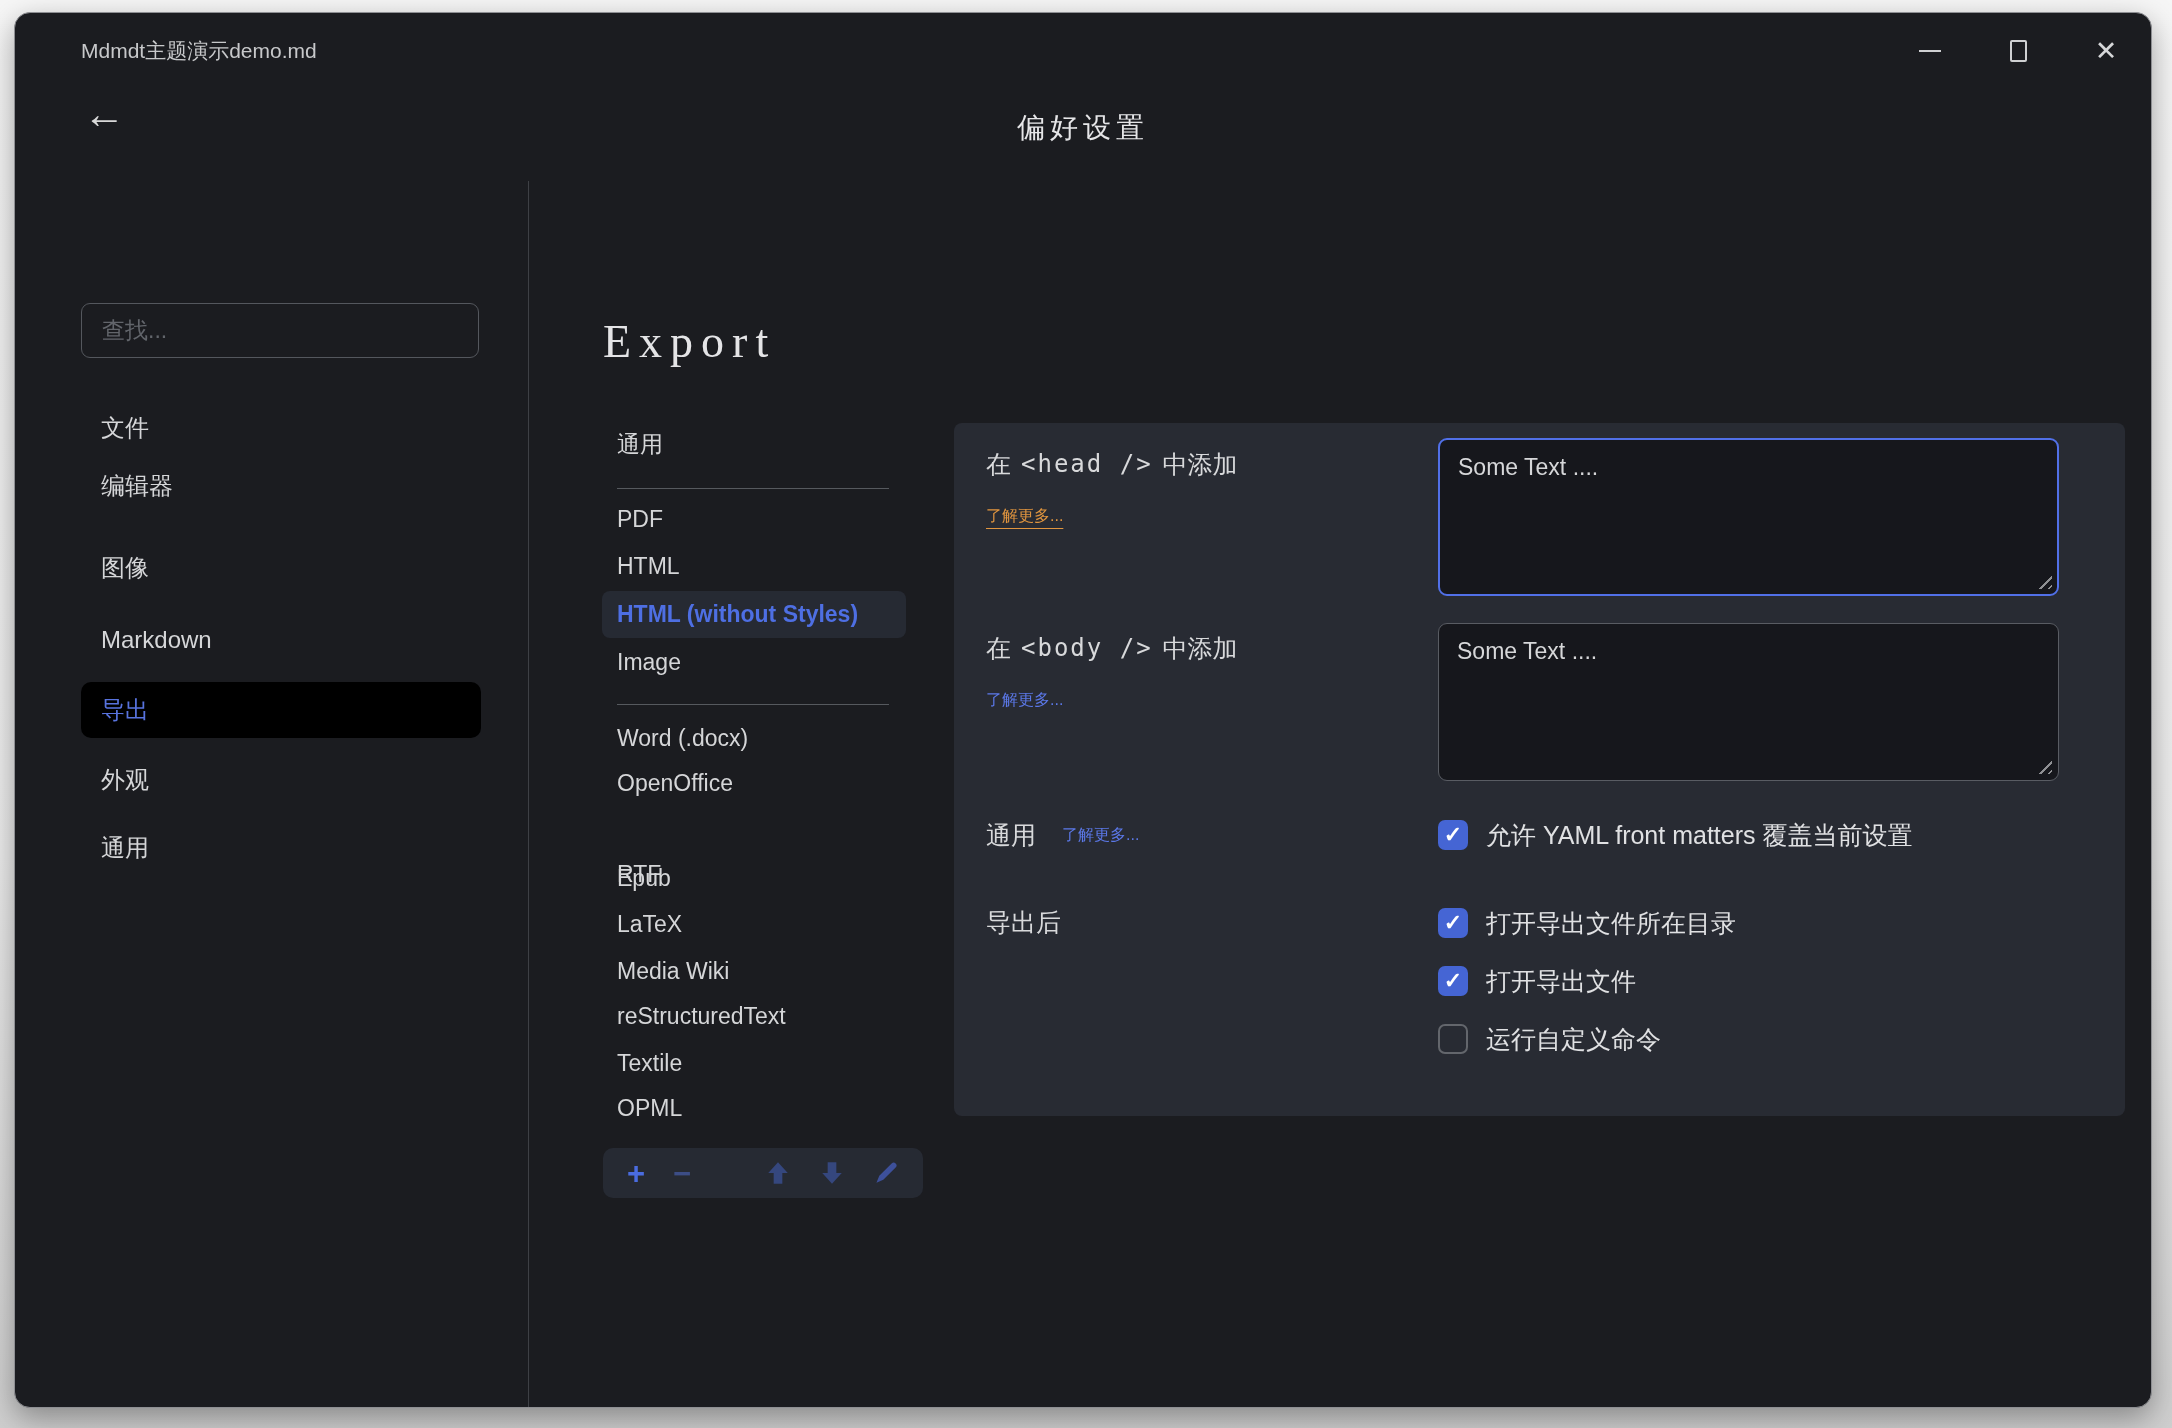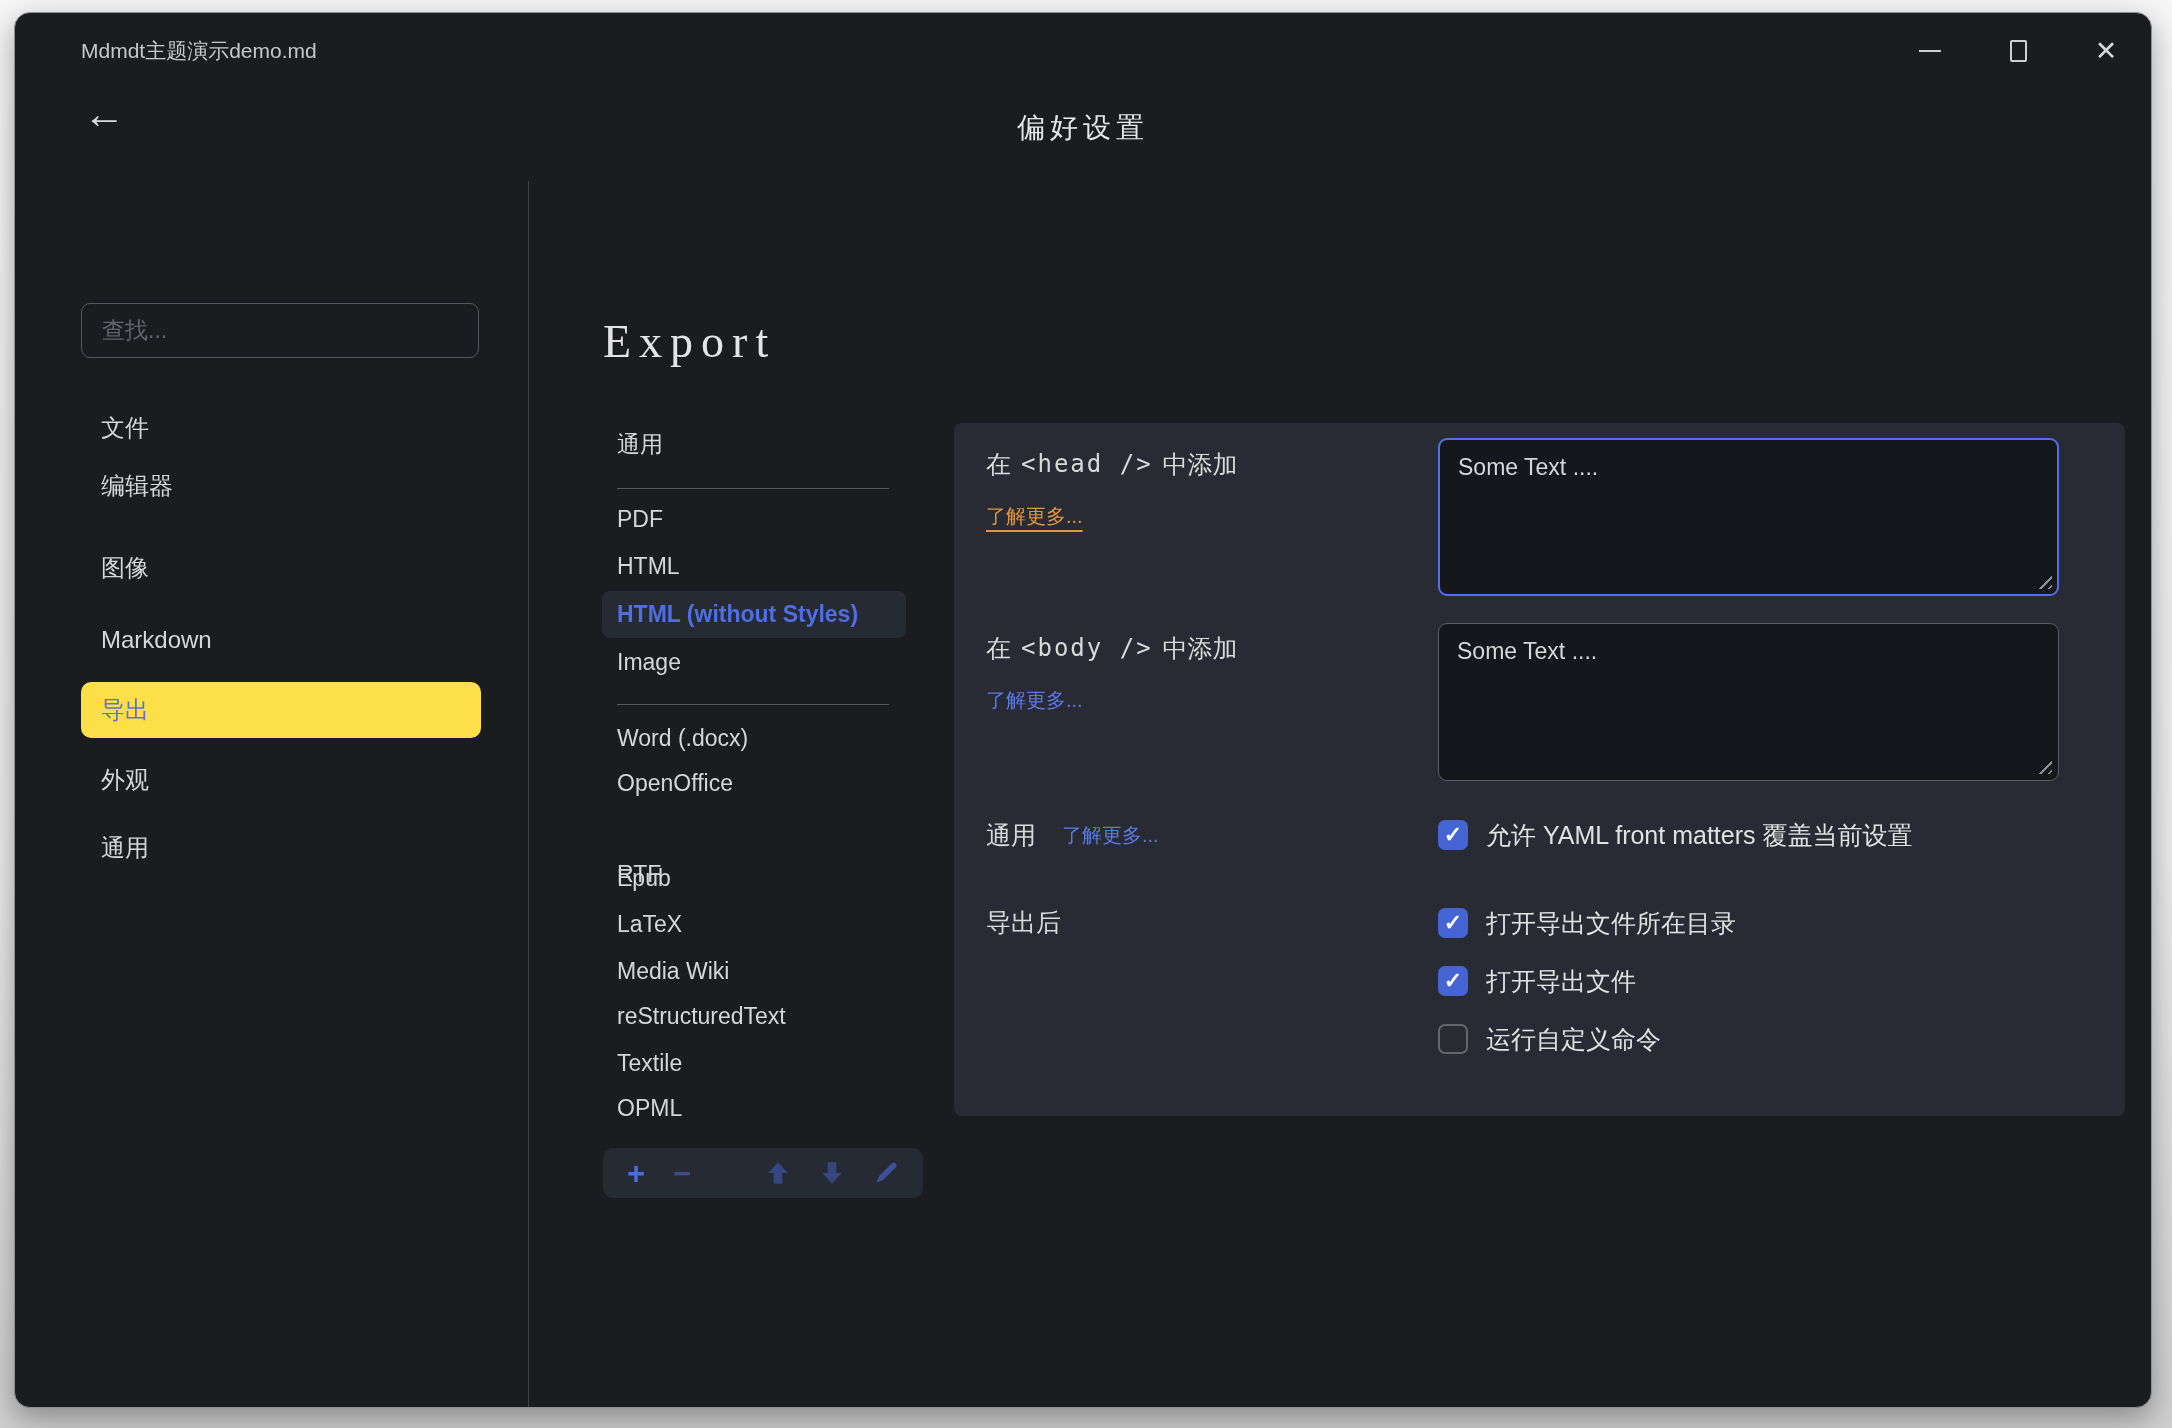"了解更多..." .p-link { font-size: 20px -> 16px }
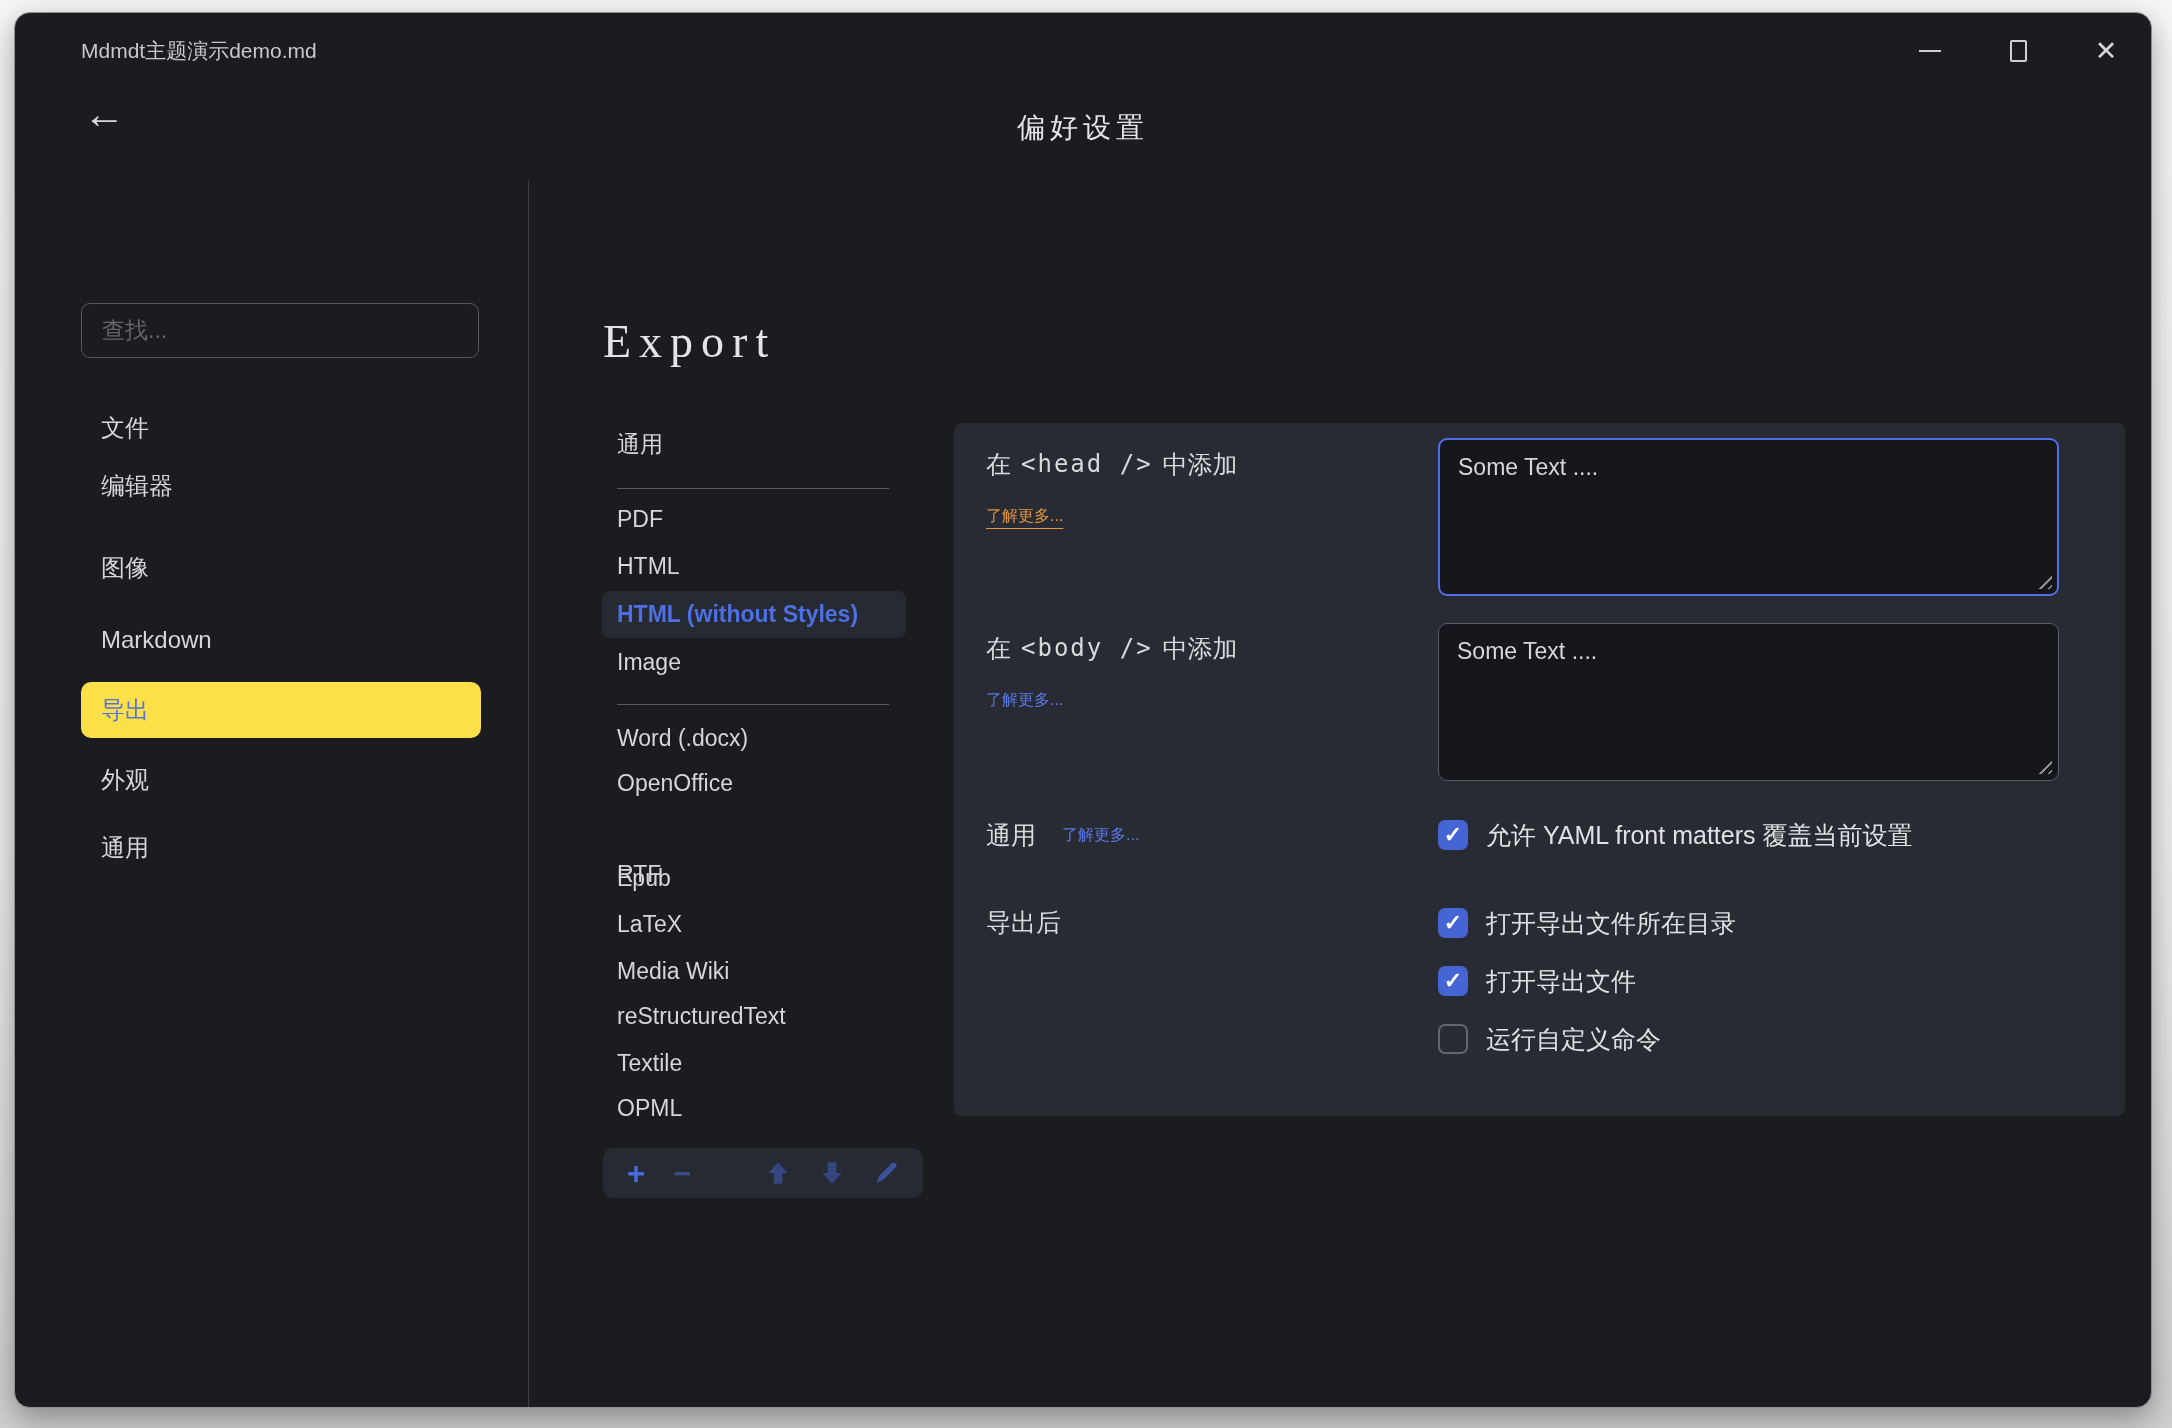"导出" .side-item.selected { background: #fde047 -> #000000 }
